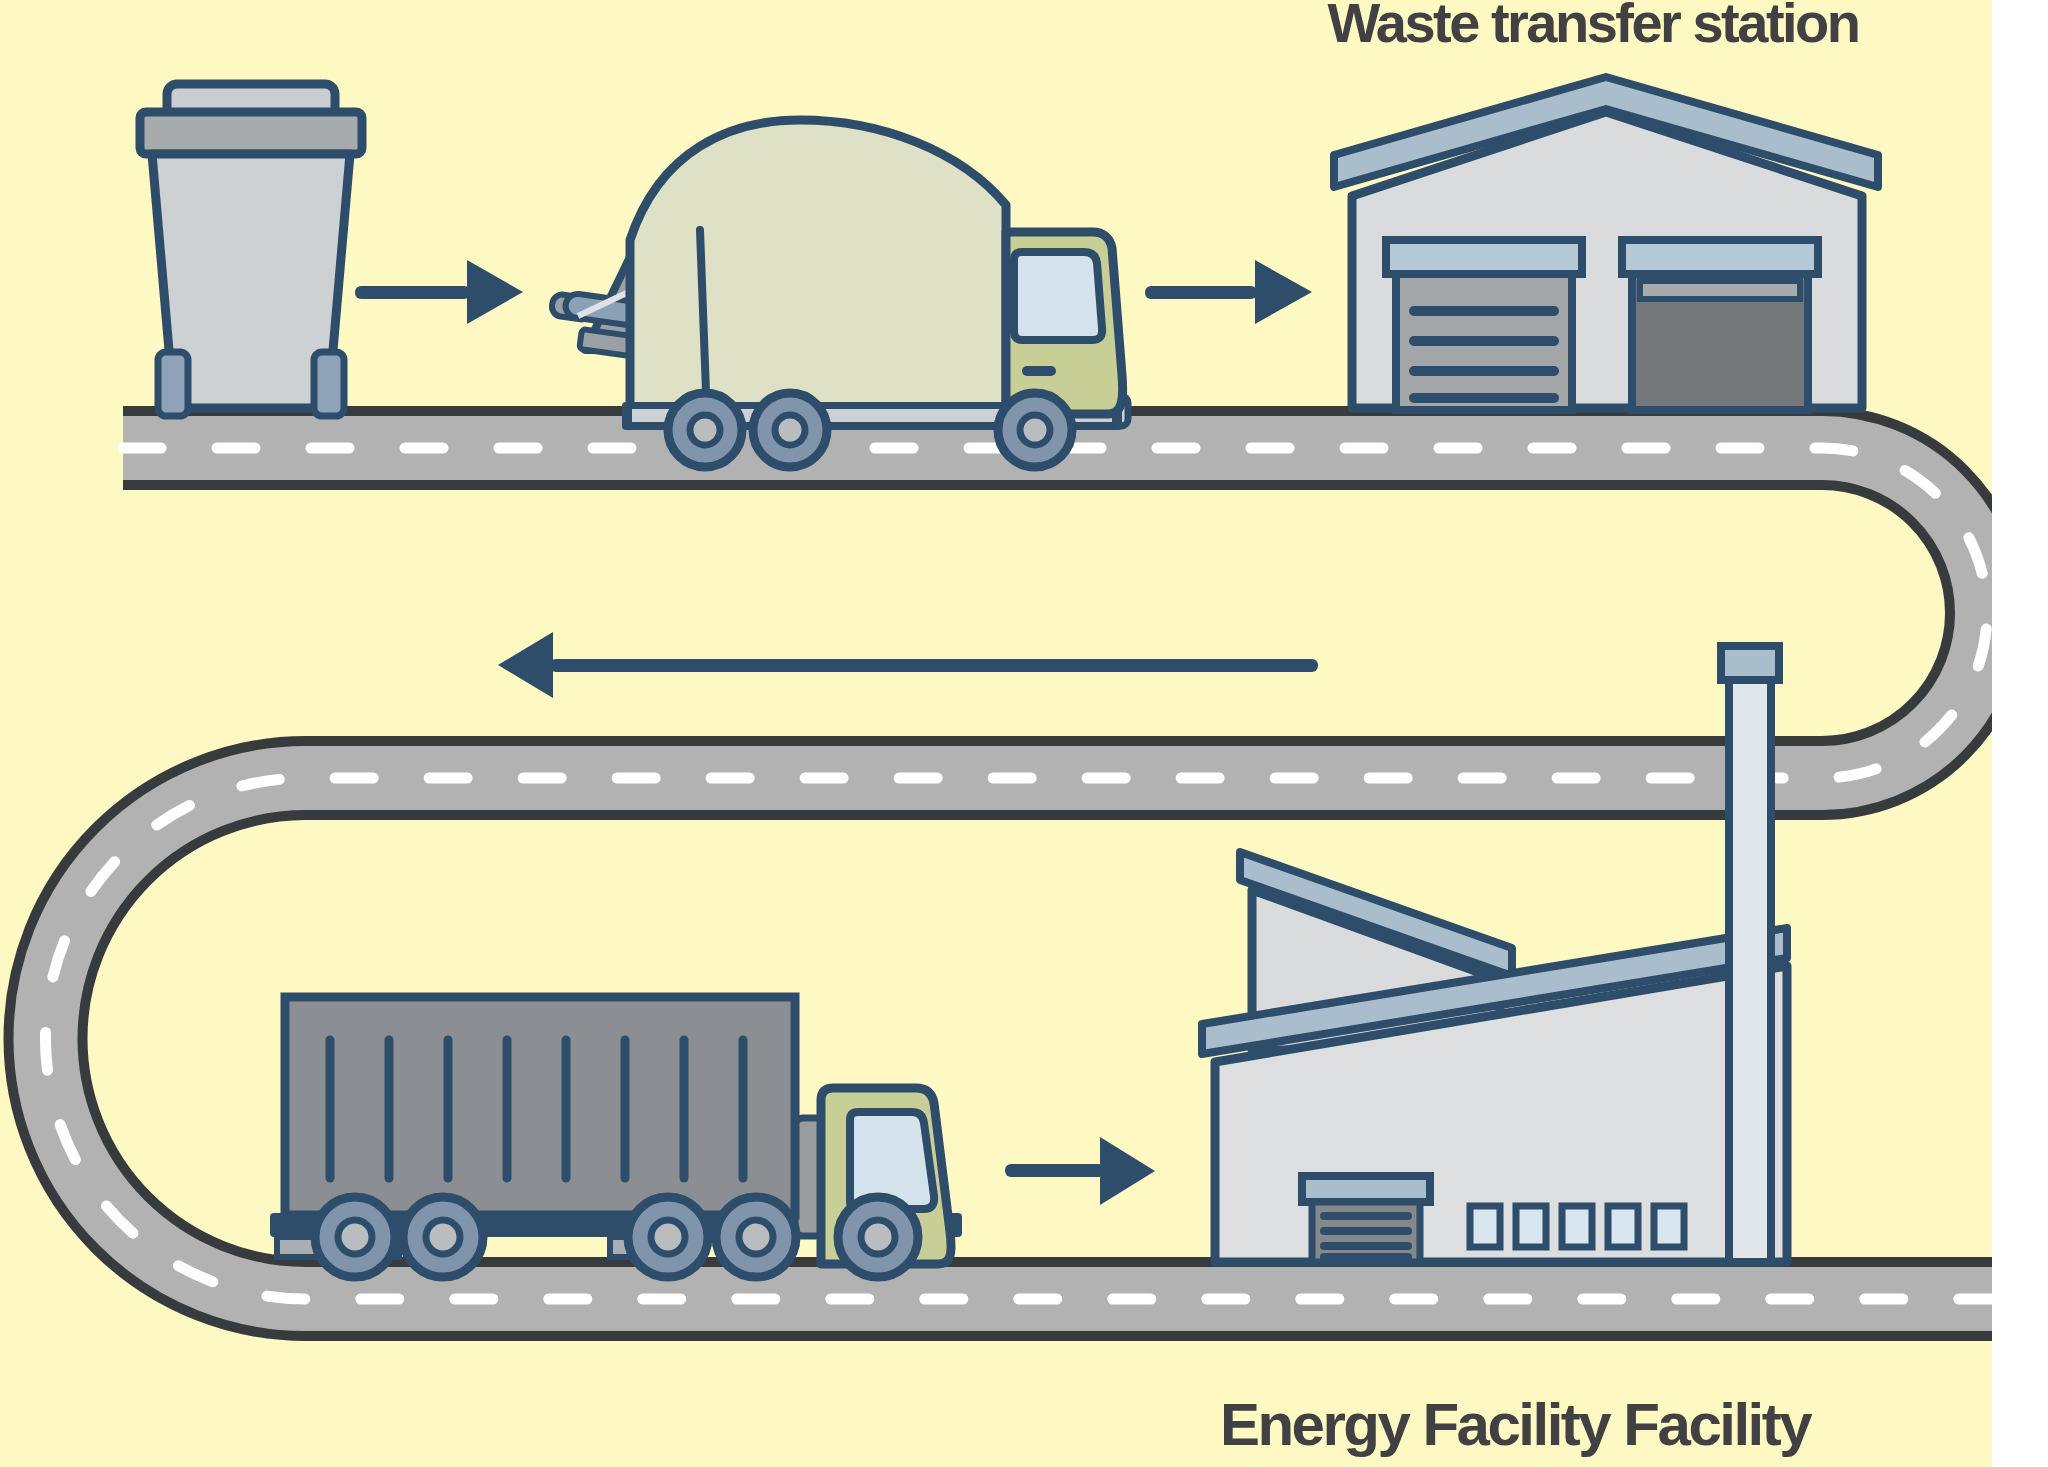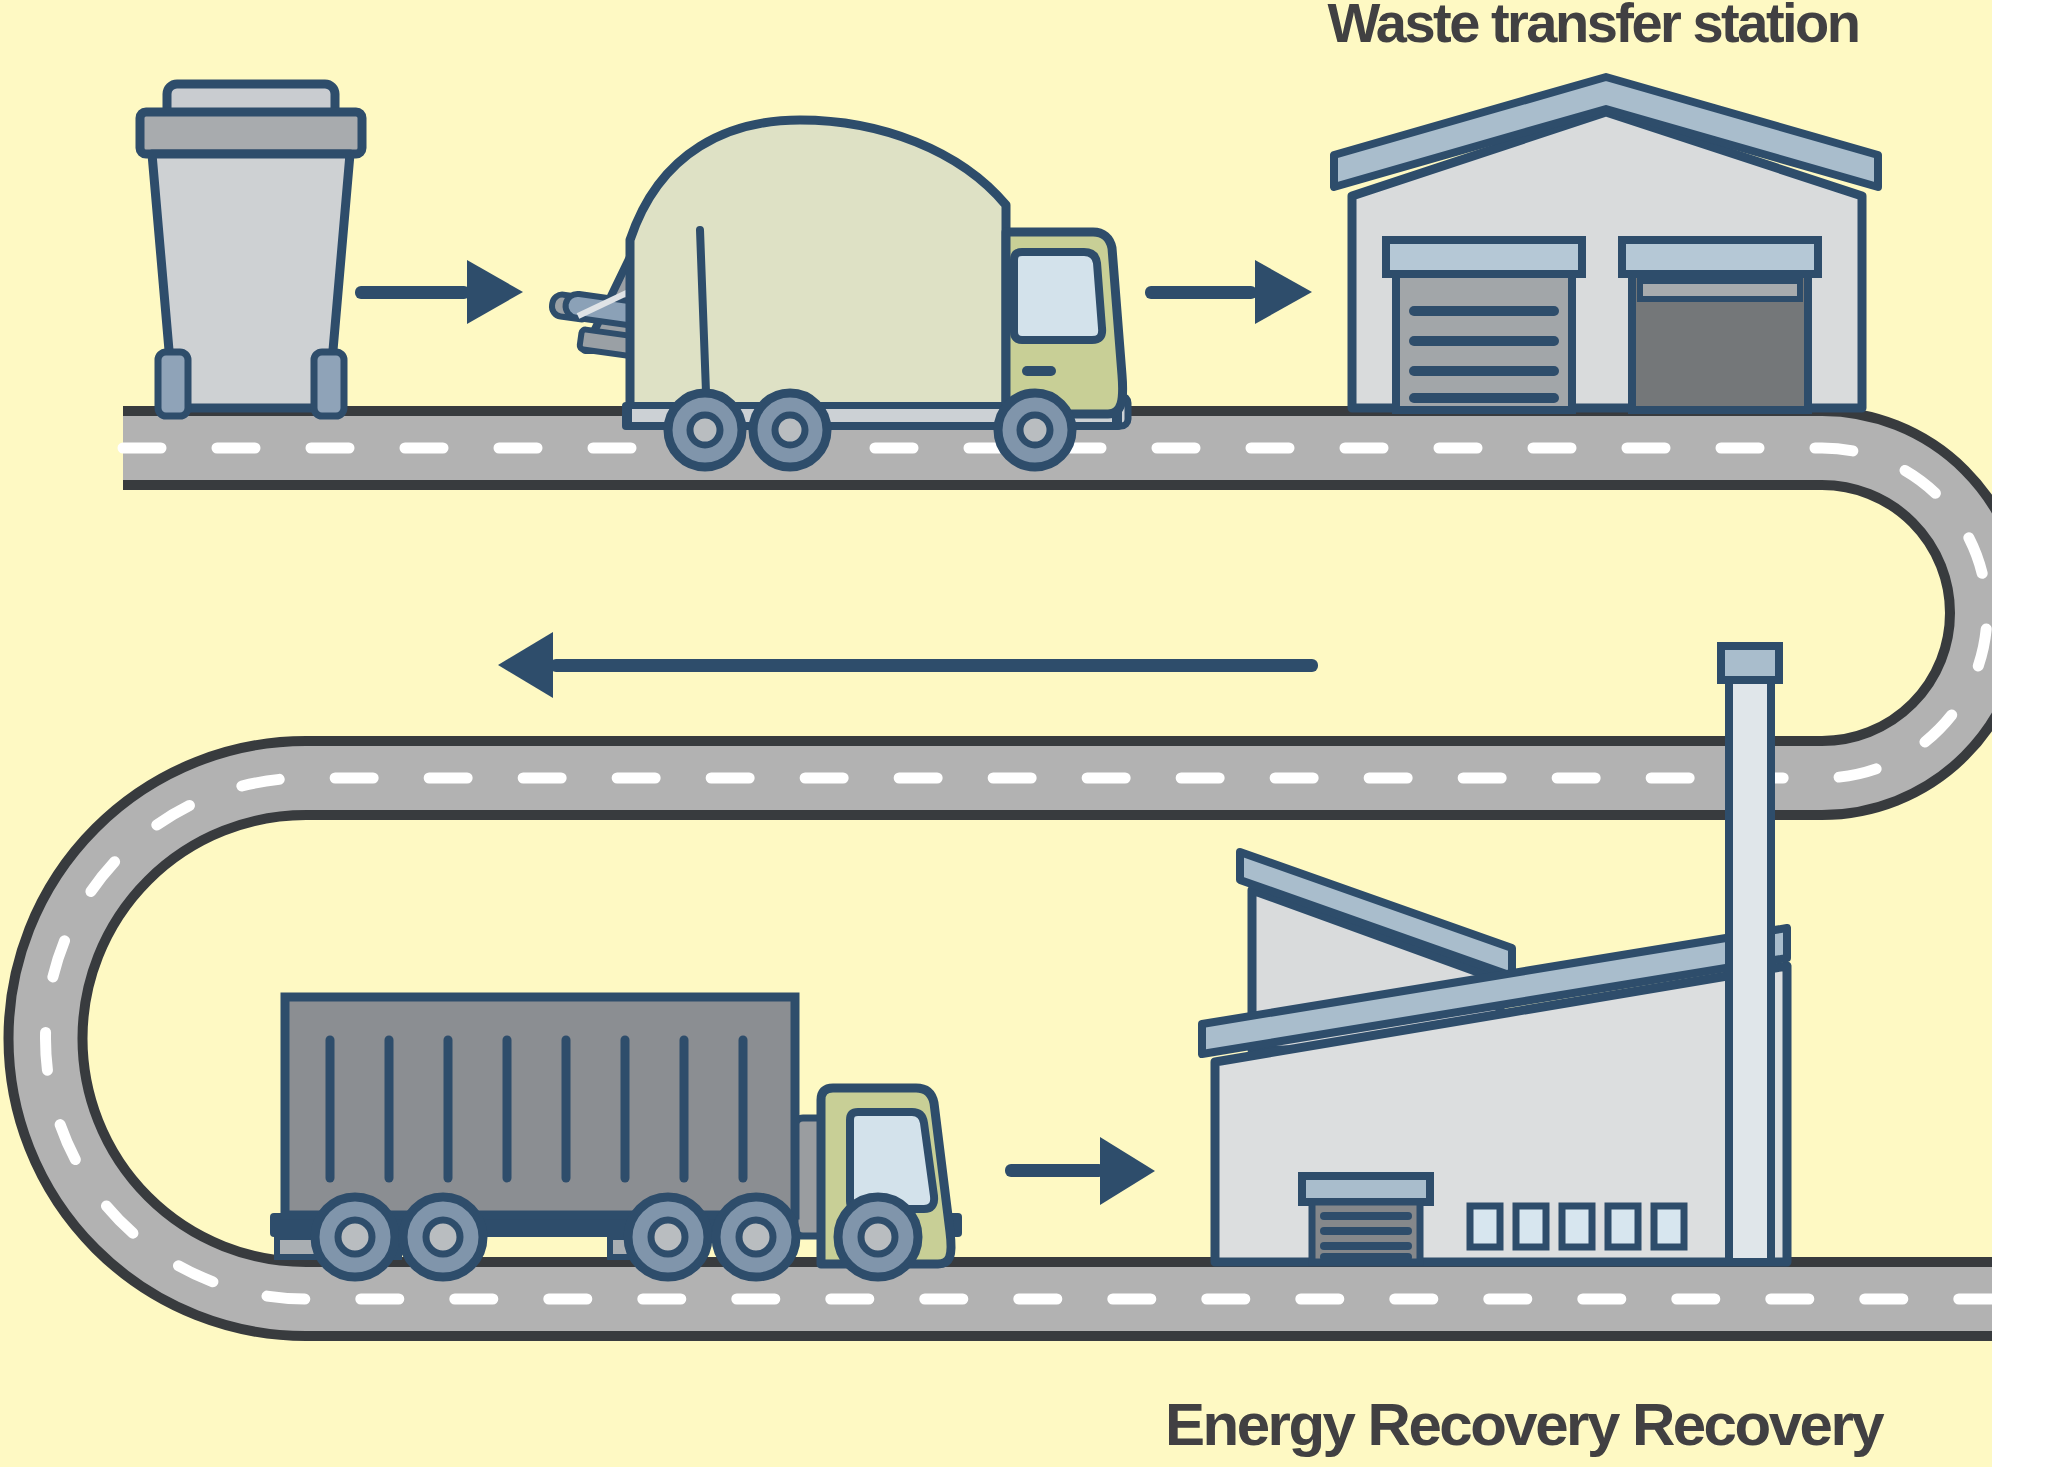"Energy Recovery Recovery" div.label { text: Recovery Recovery -> Facility Facility }
